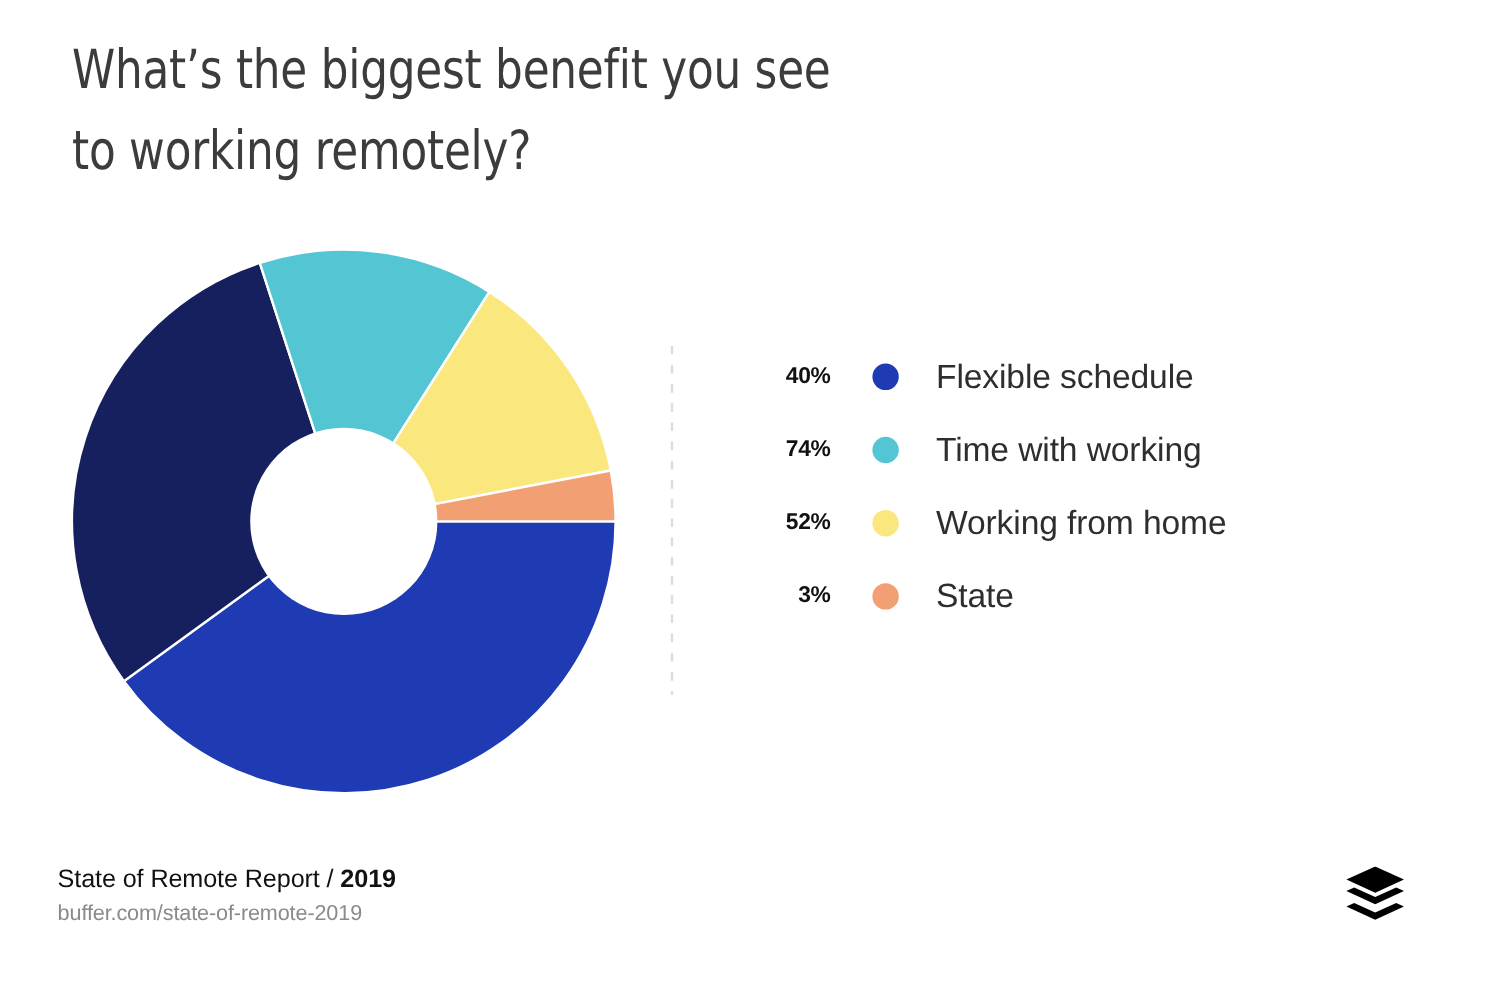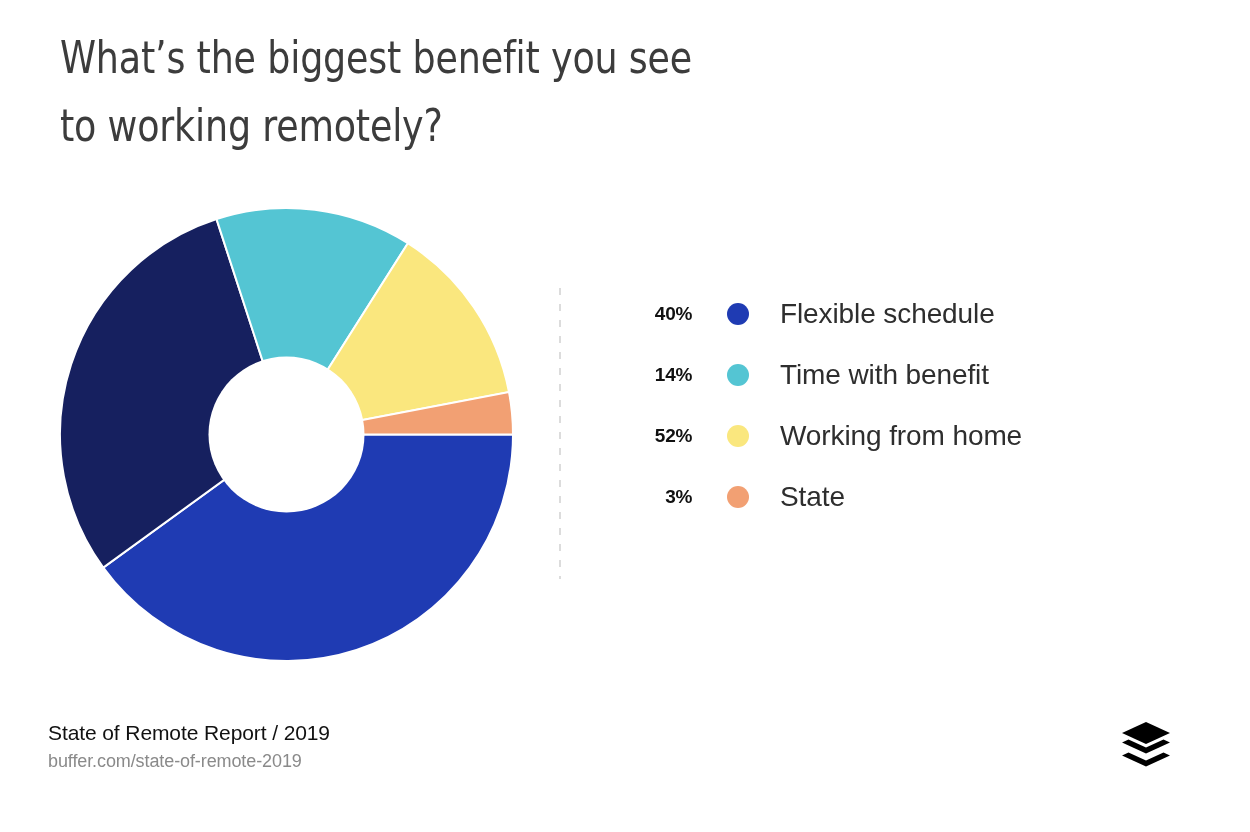"14%" div.legend-pct { text: 14% -> 74% }
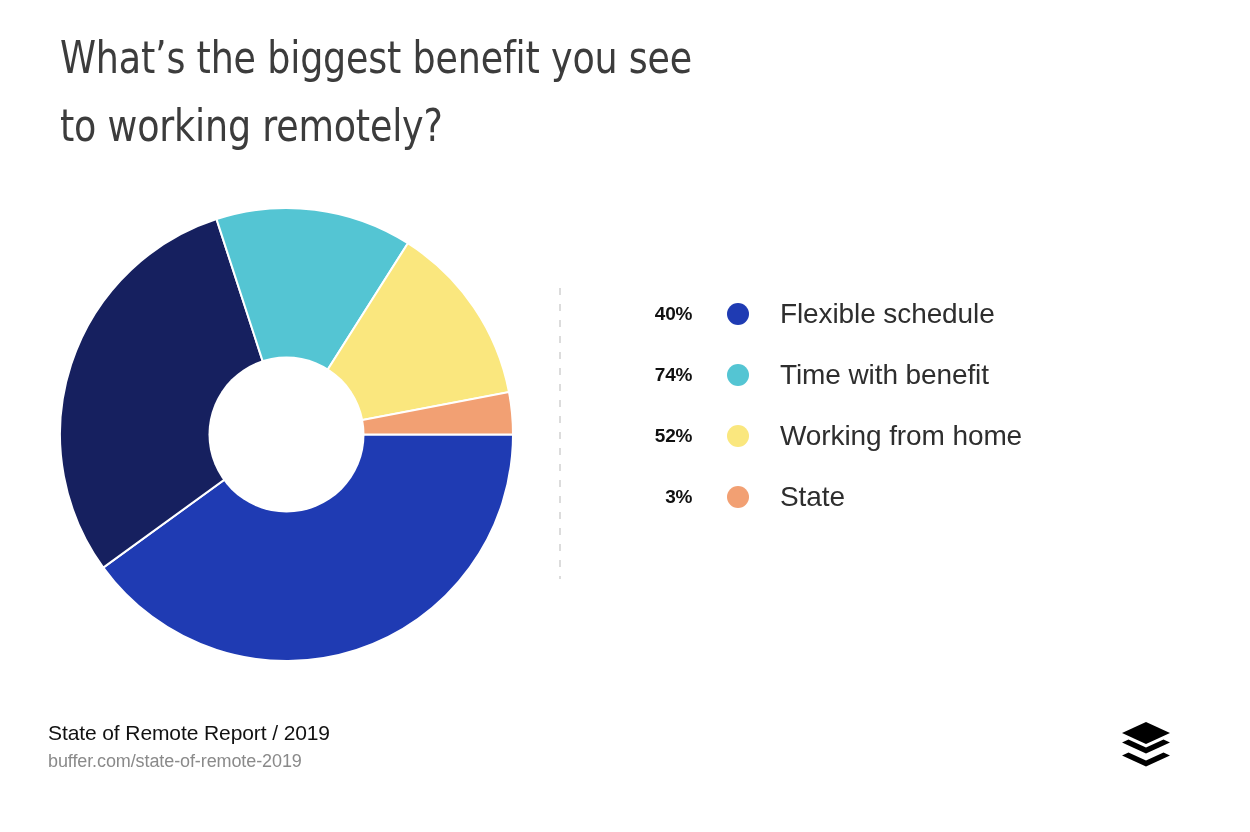"Time with benefit" div.legend-label { text: benefit -> working }
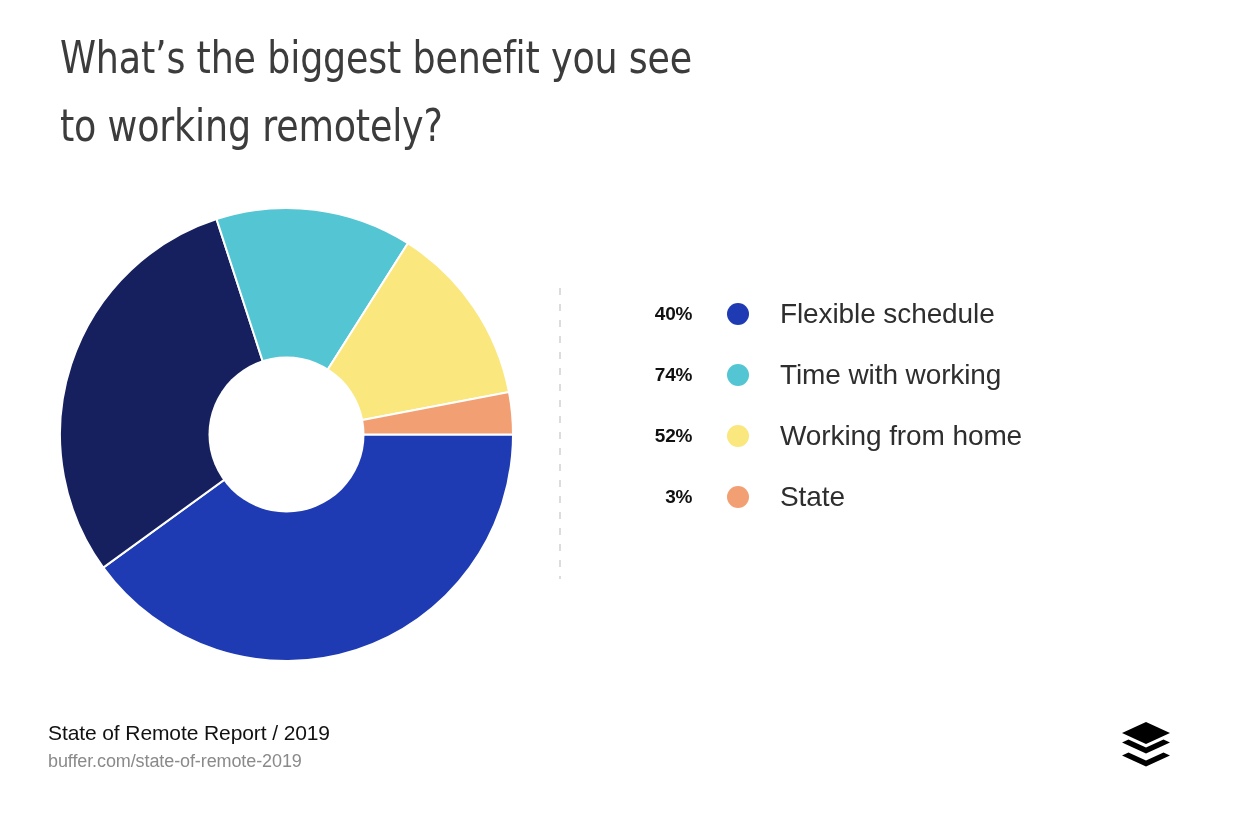"2019" .footer-line1 b { font-weight: 400 -> 700 }
